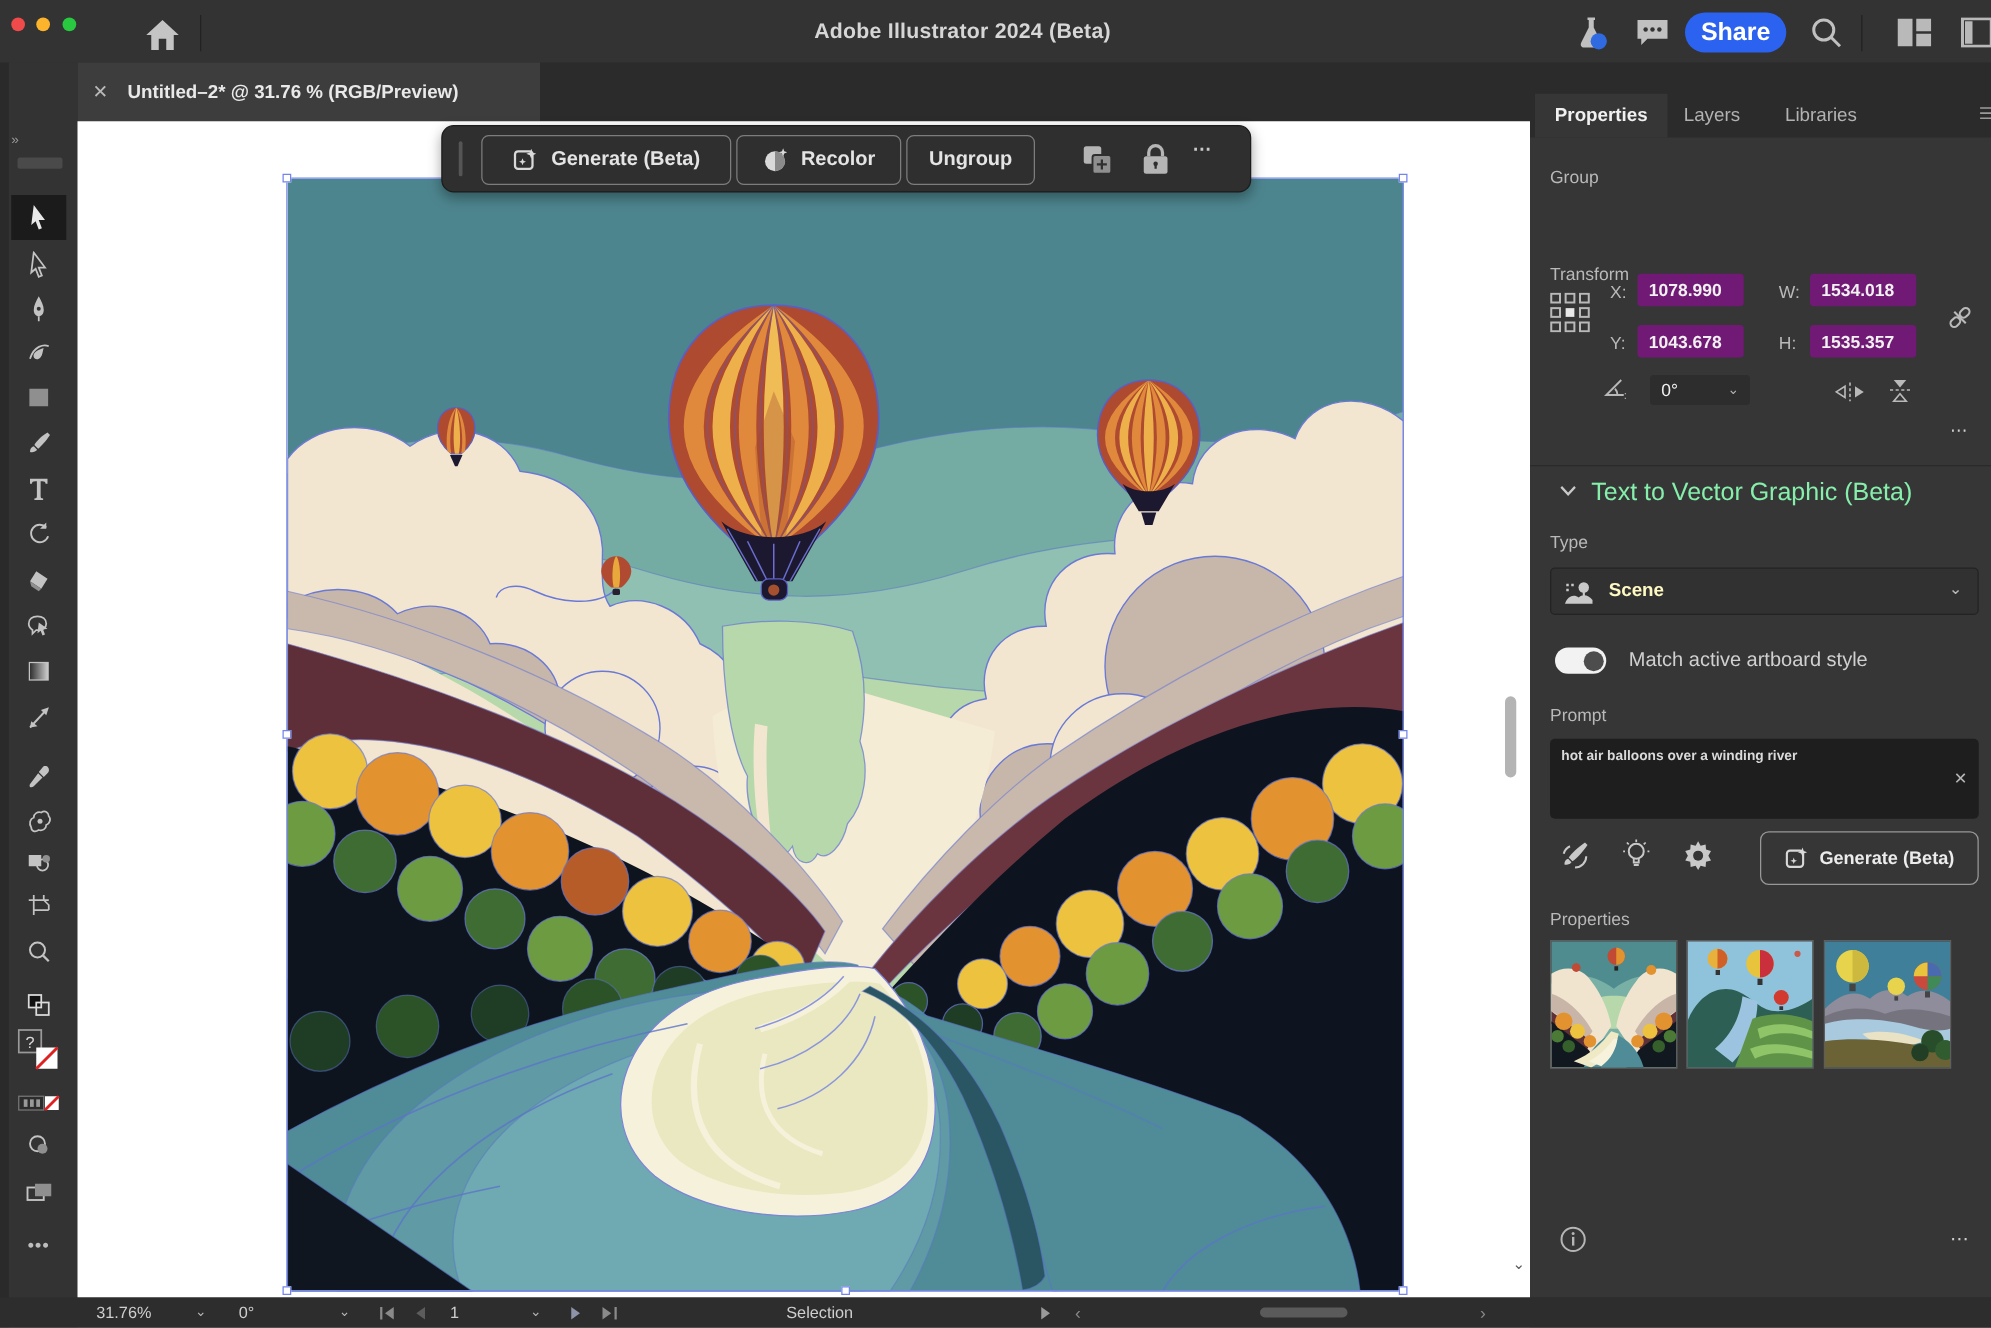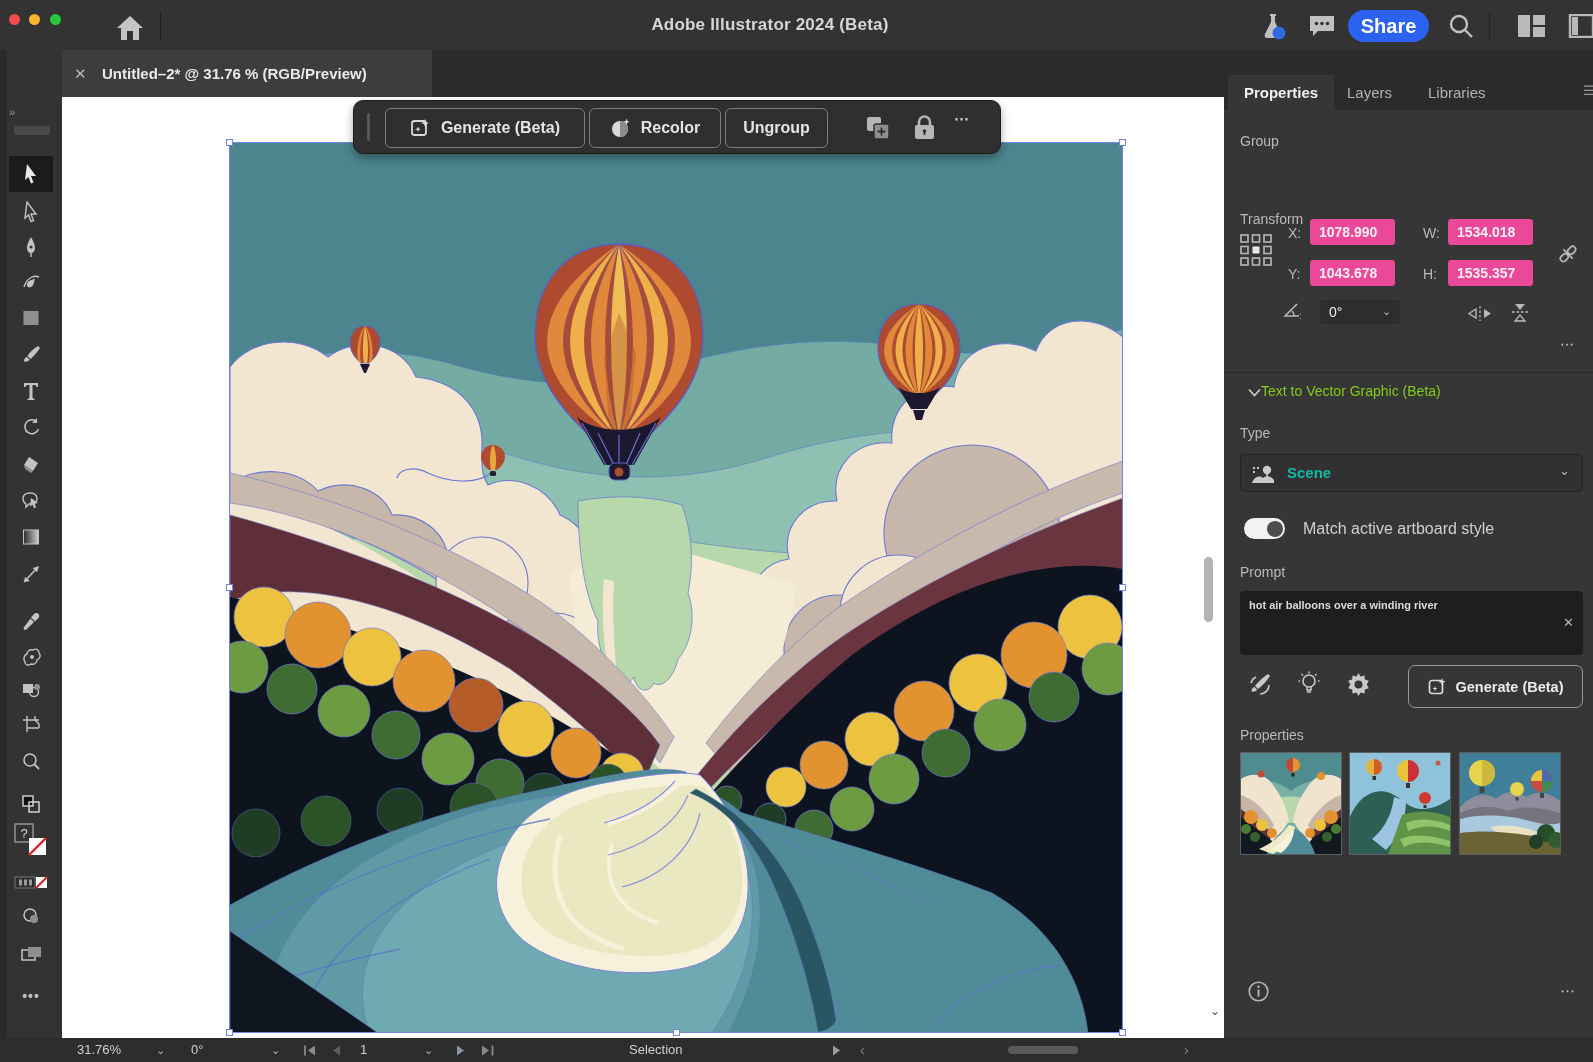"1078.990" .field { background: #ec4899 -> #701a75 }
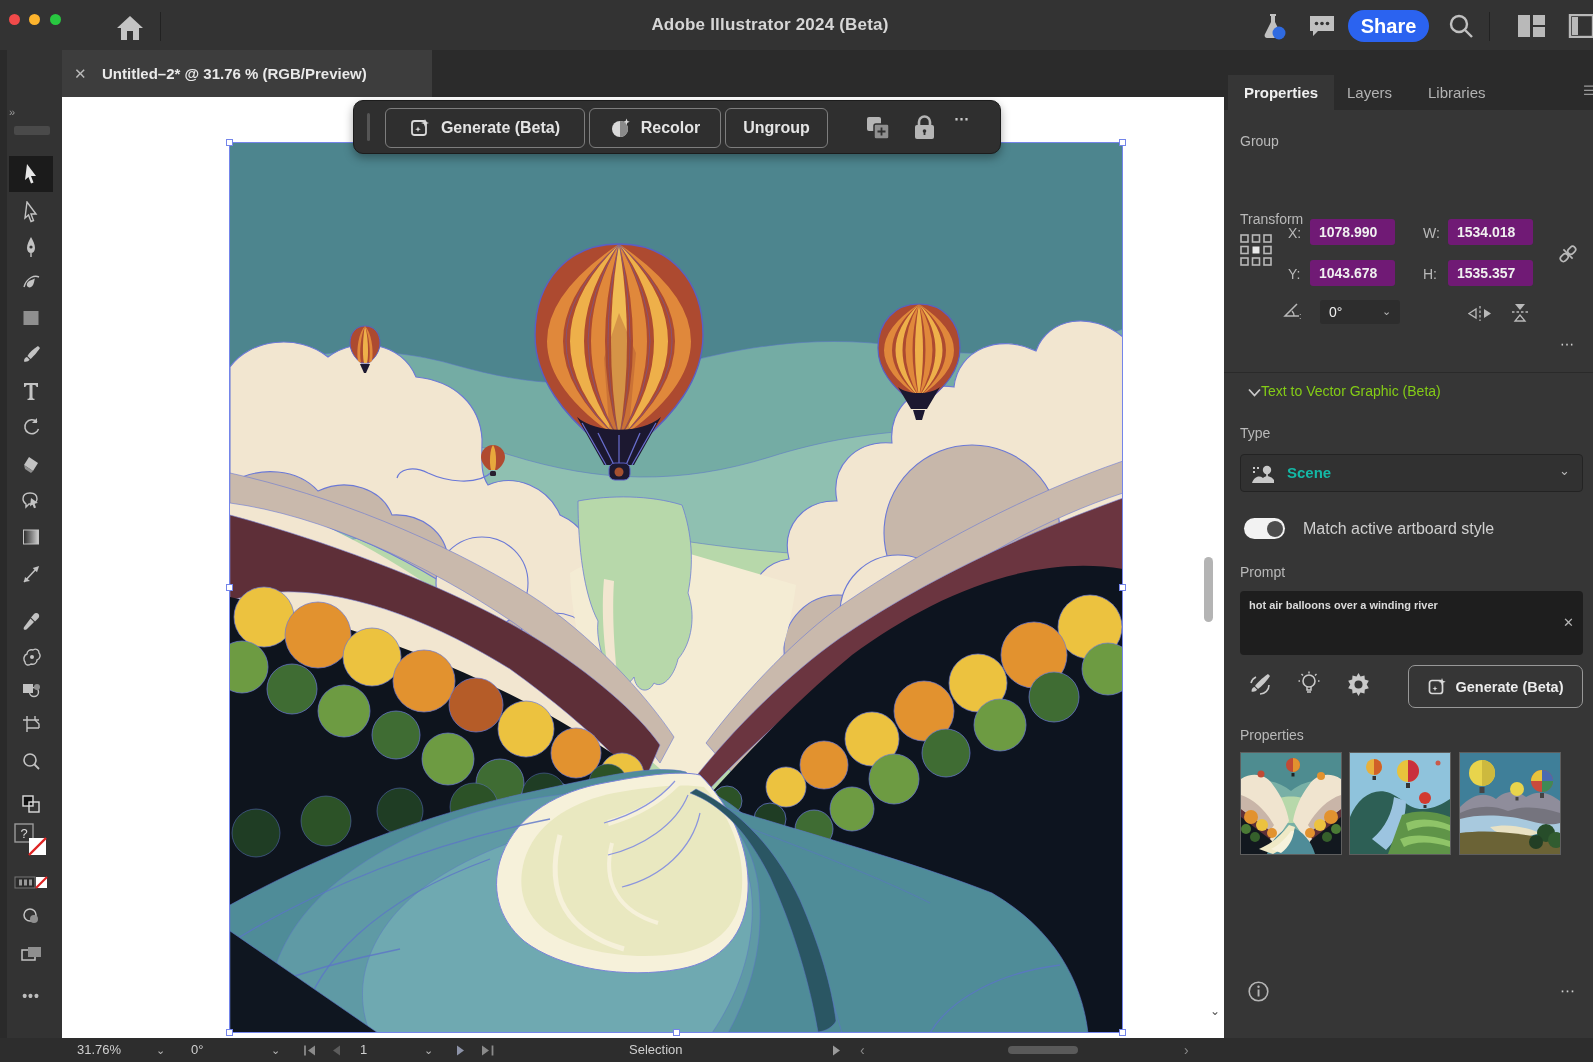"Text to Vector Graphic (Beta)" div.abs { color: #84cc16 -> #86efac; font-size: 14px -> 20px; left: 37px -> 49px }
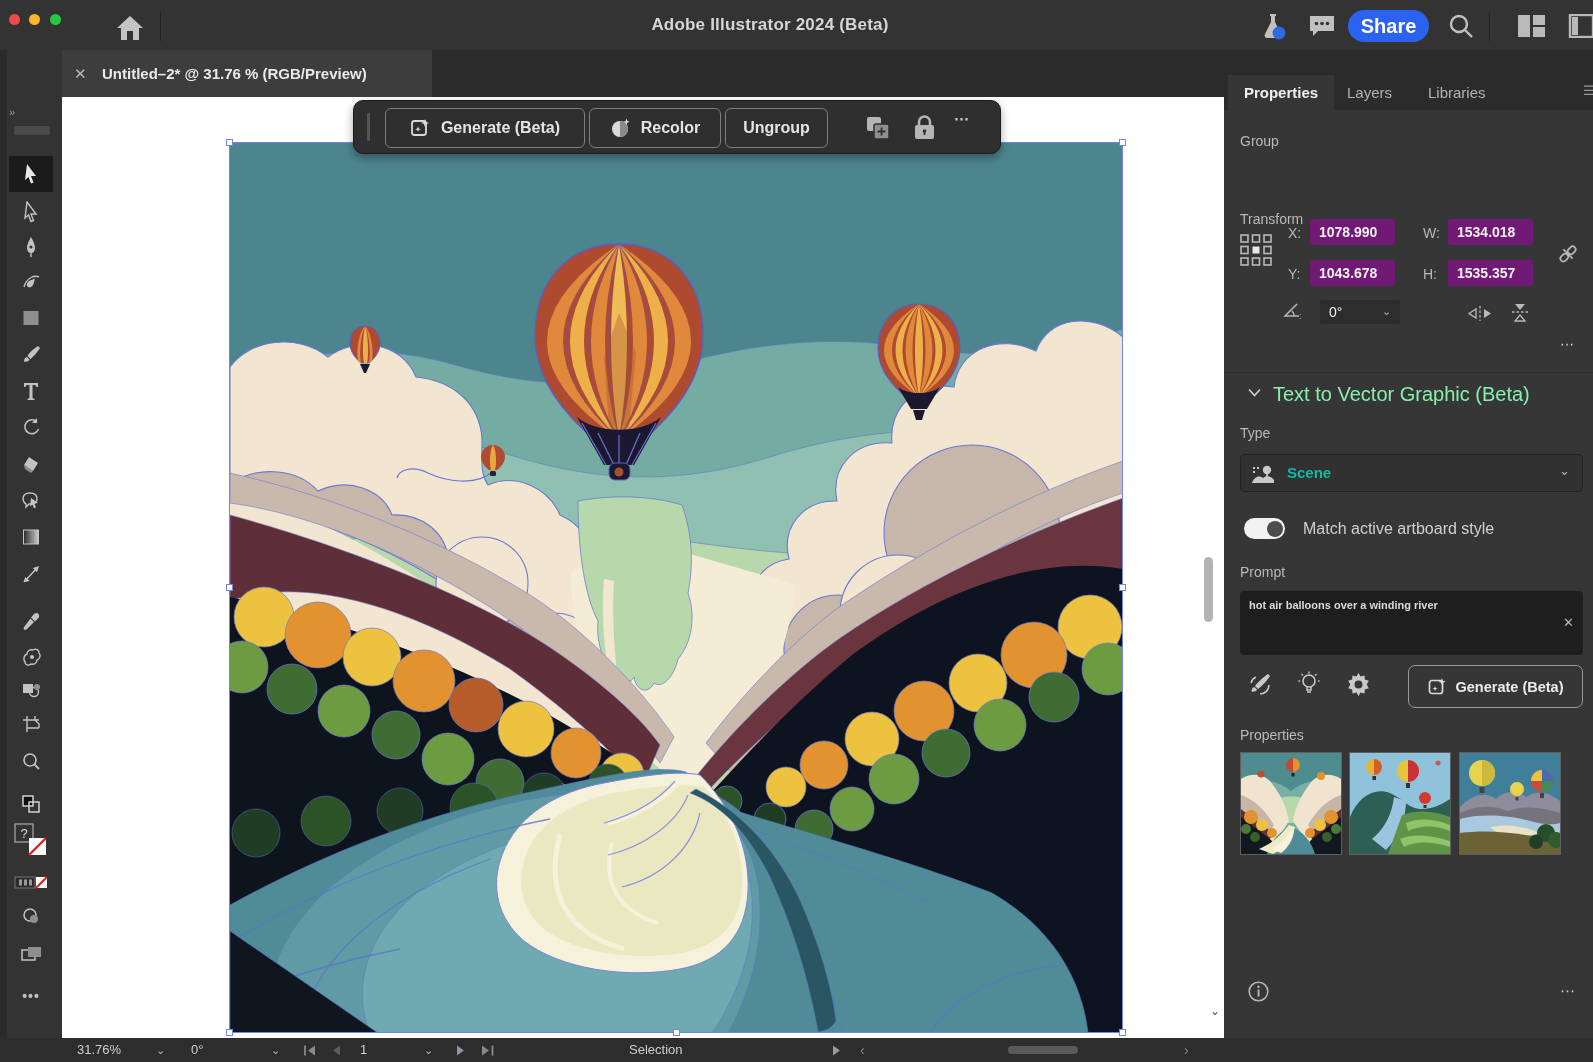"Scene" span.abs { color: #14b8a6 -> #fef9c3 }
